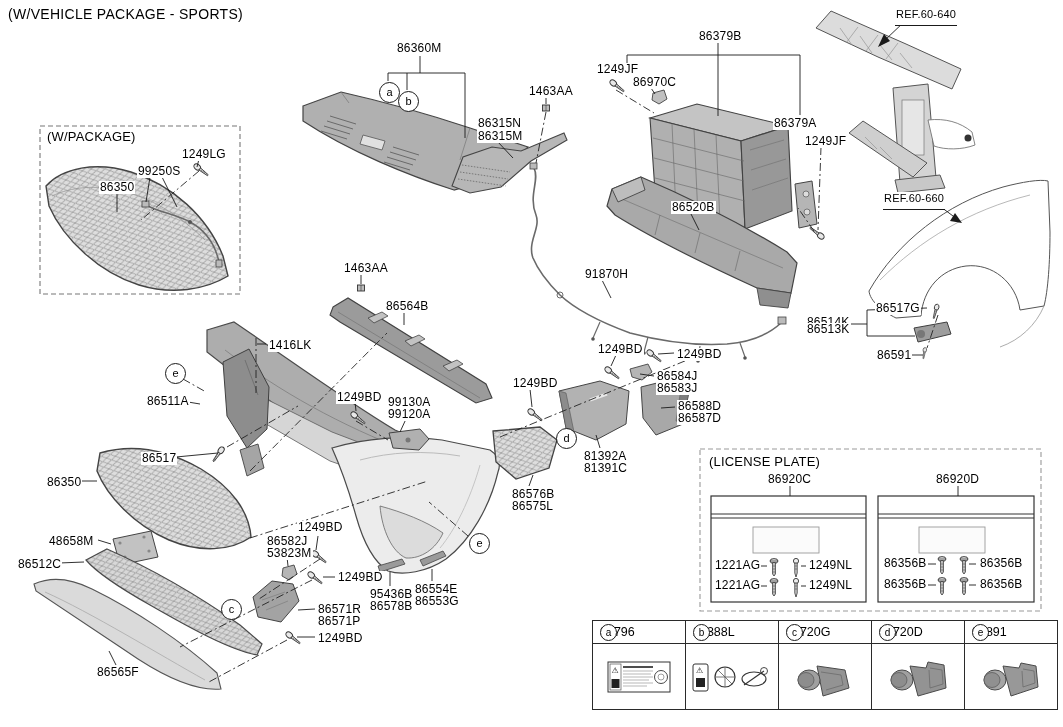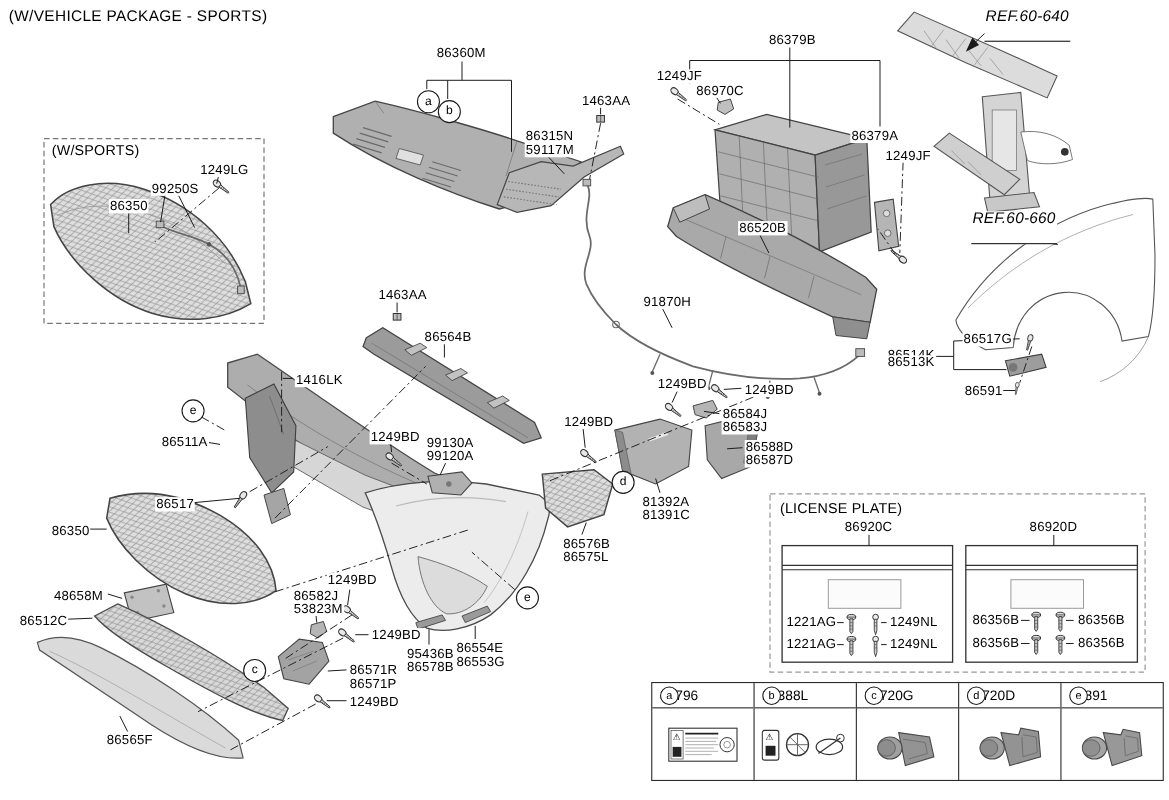"REF.60-640" .ref { font-size: 14px -> 11px; font-style: italic -> none; padding-bottom: 16px -> 4px }
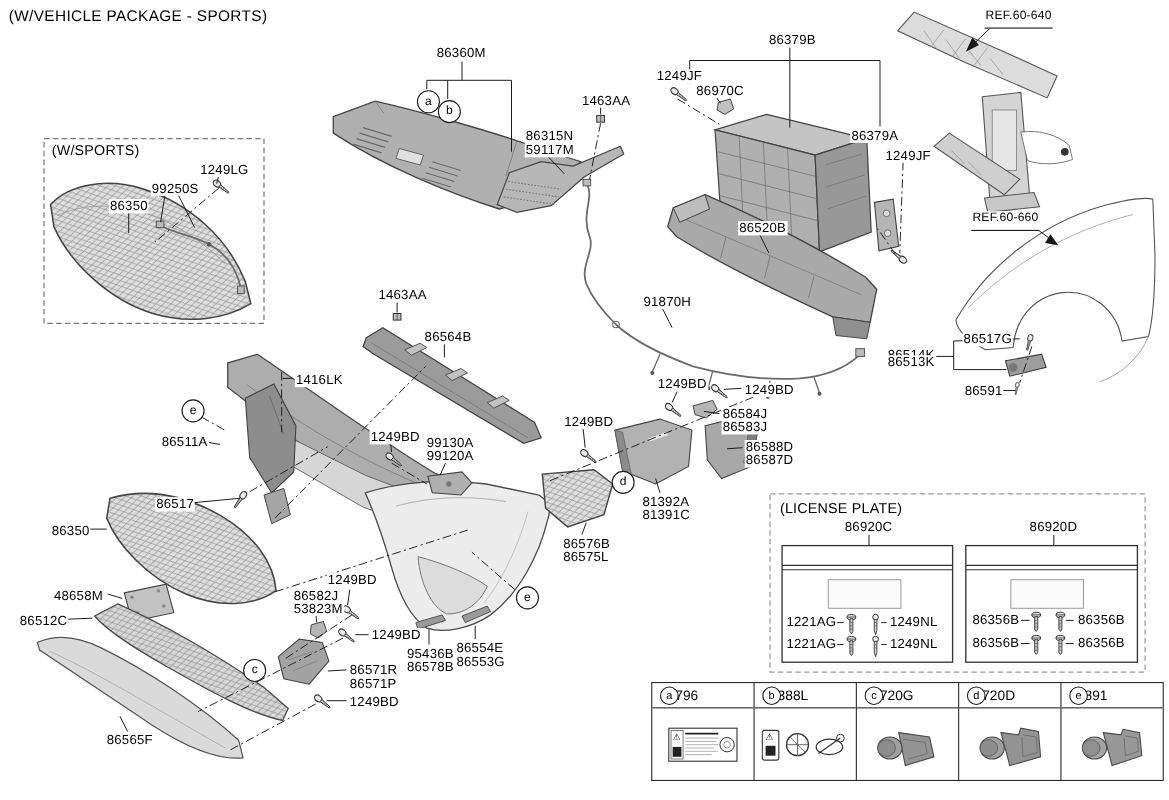"(W/SPORTS)" div.lbl { text: W/SPORTS -> W/PACKAGE }
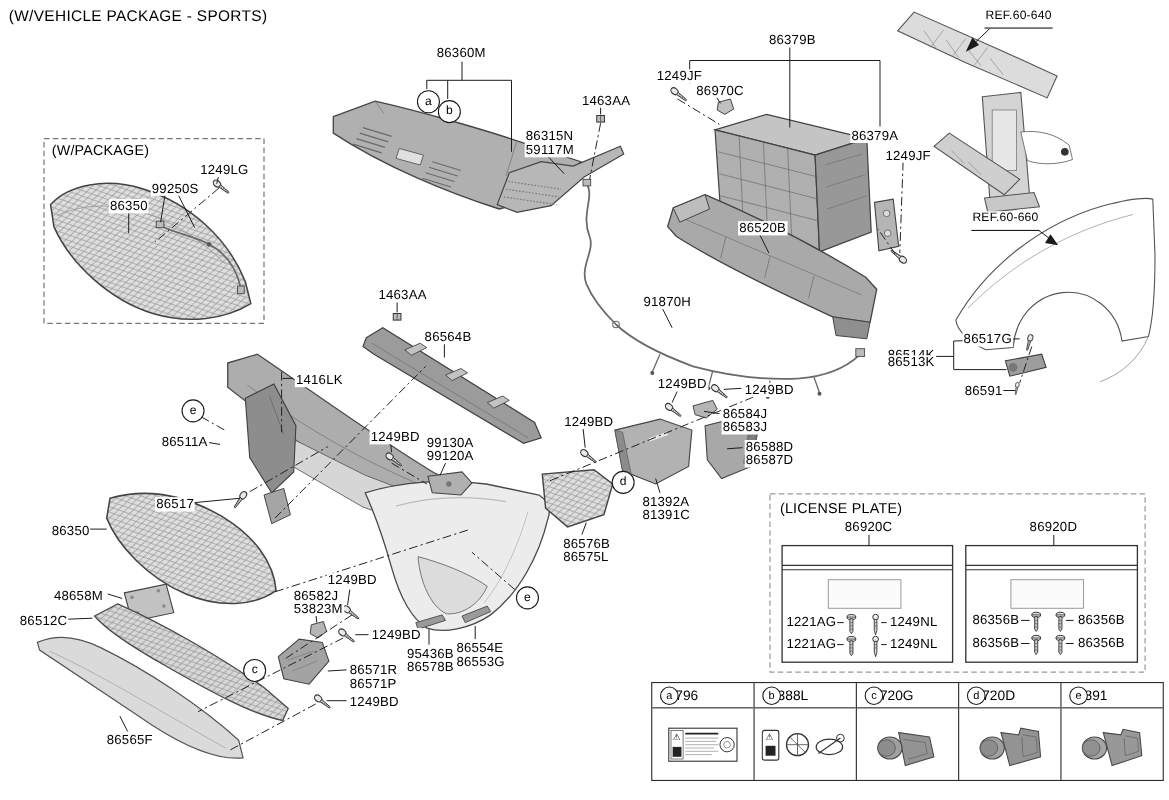"59117M" div.lbl { text: 59117M -> 86315M }
